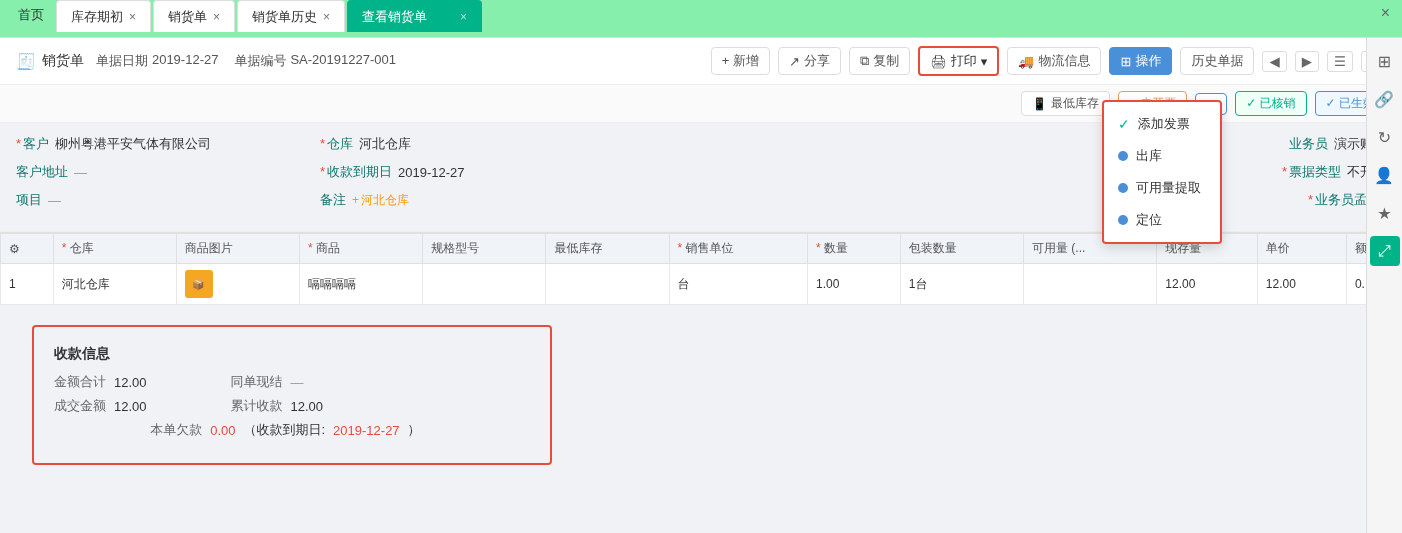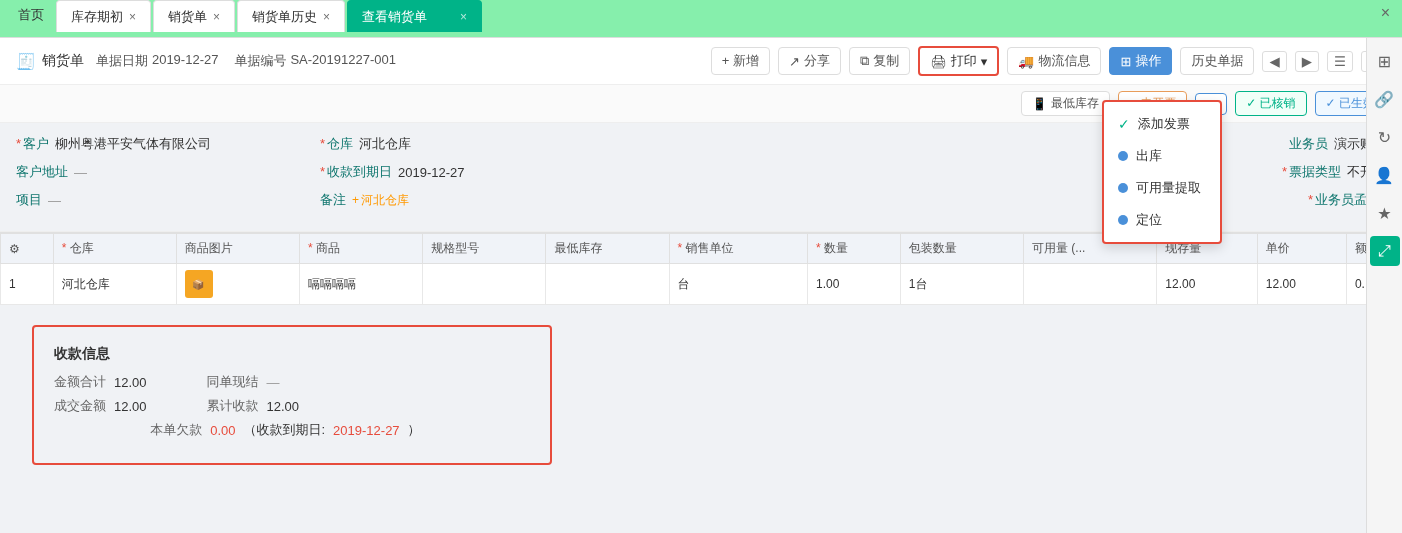"金额合计" .info-row { gap: 60px -> 84px }
